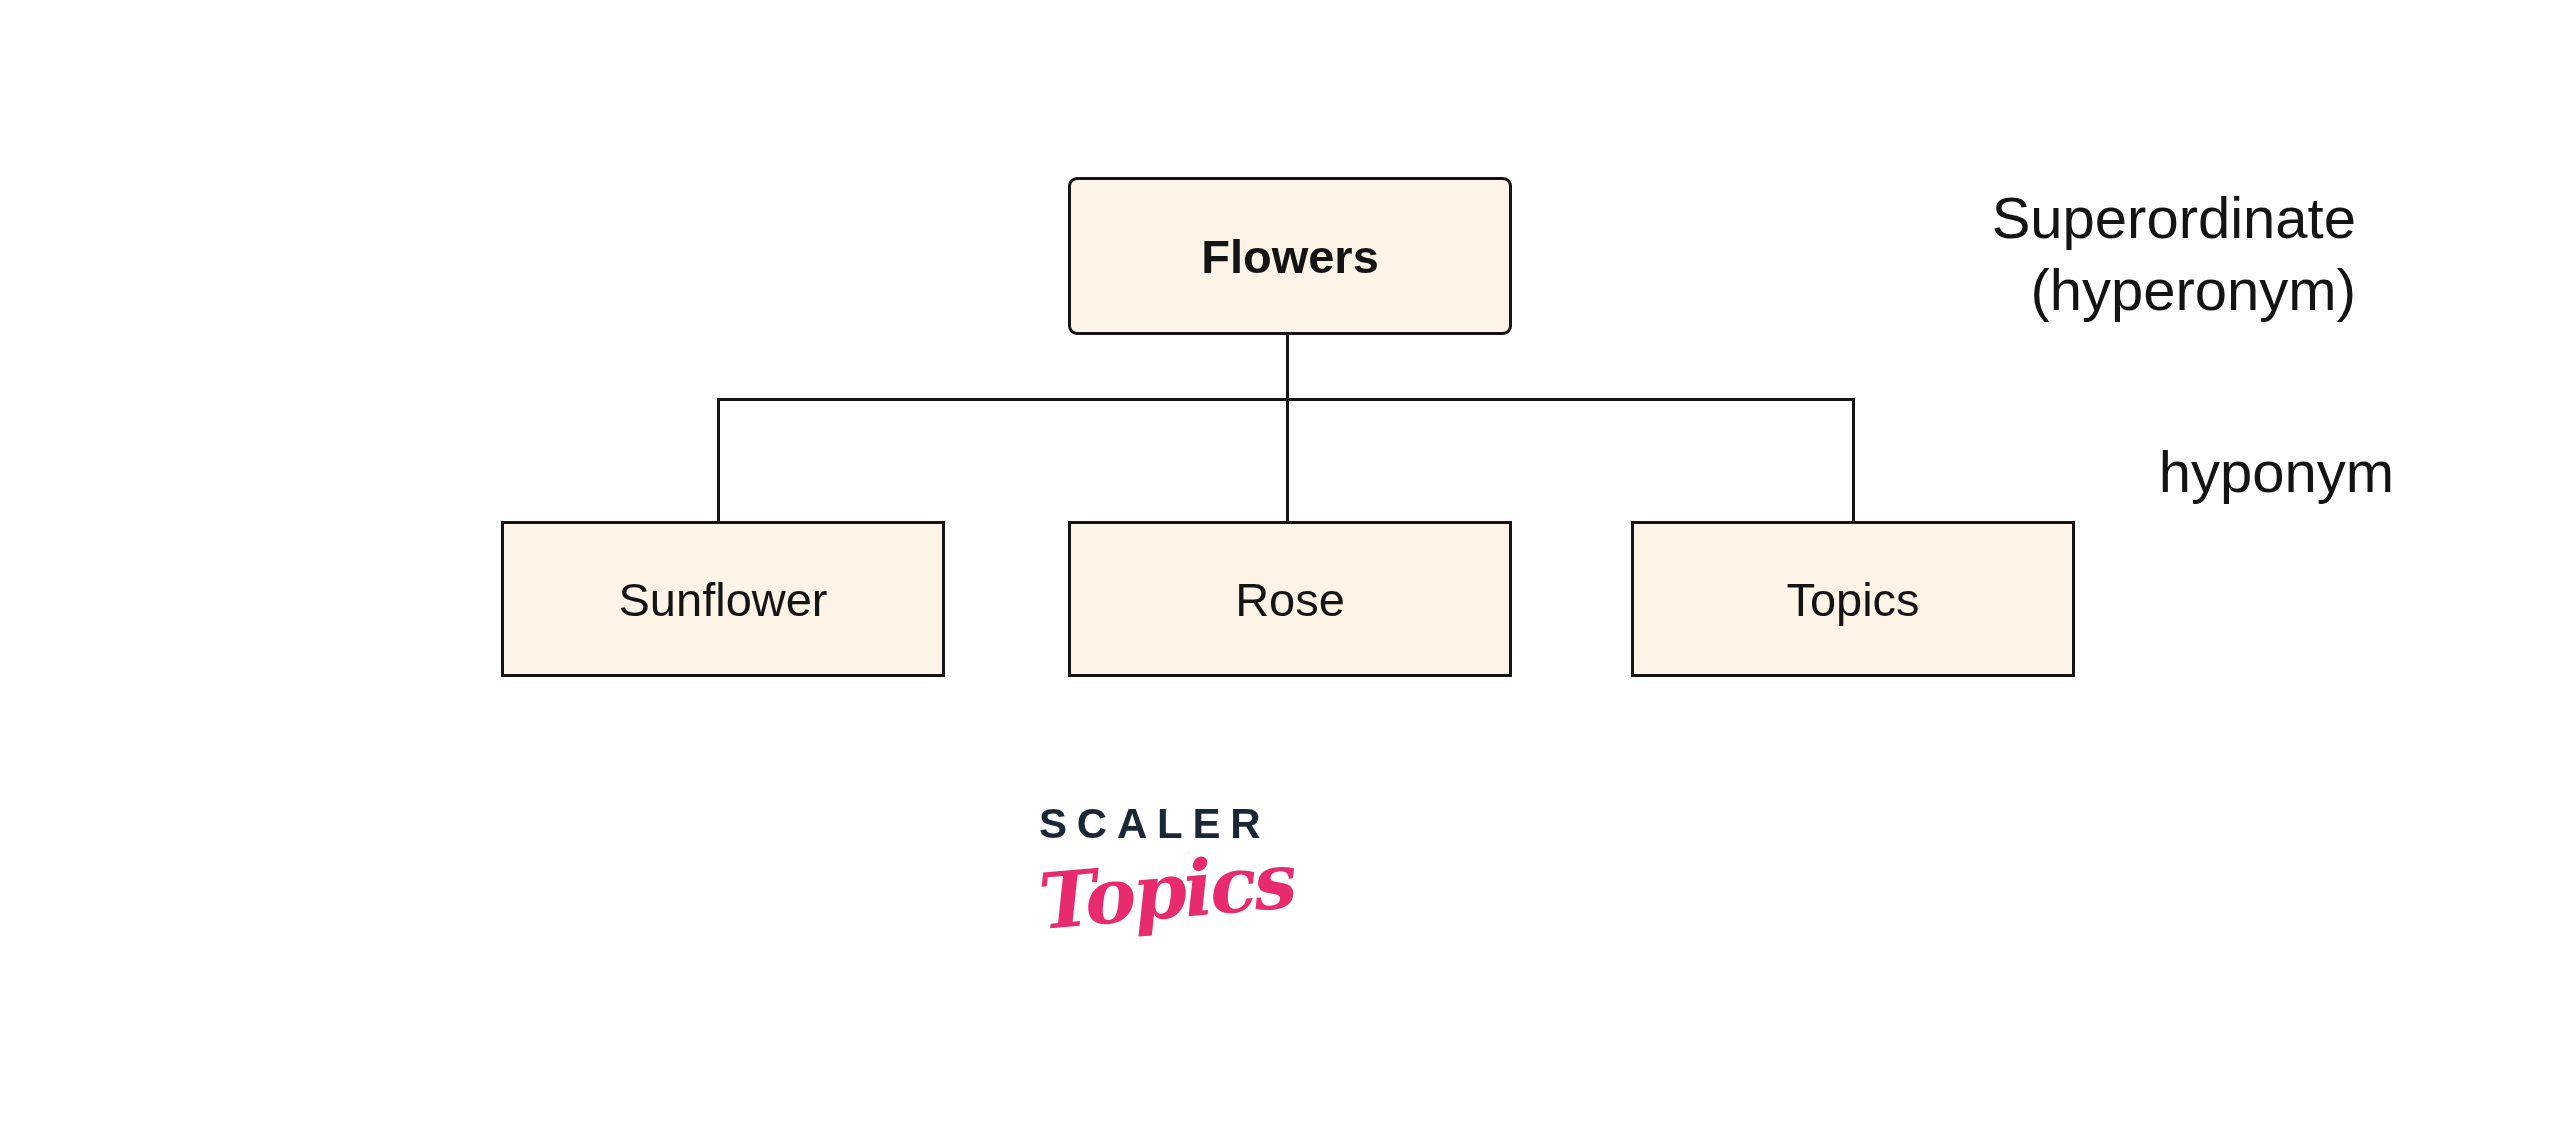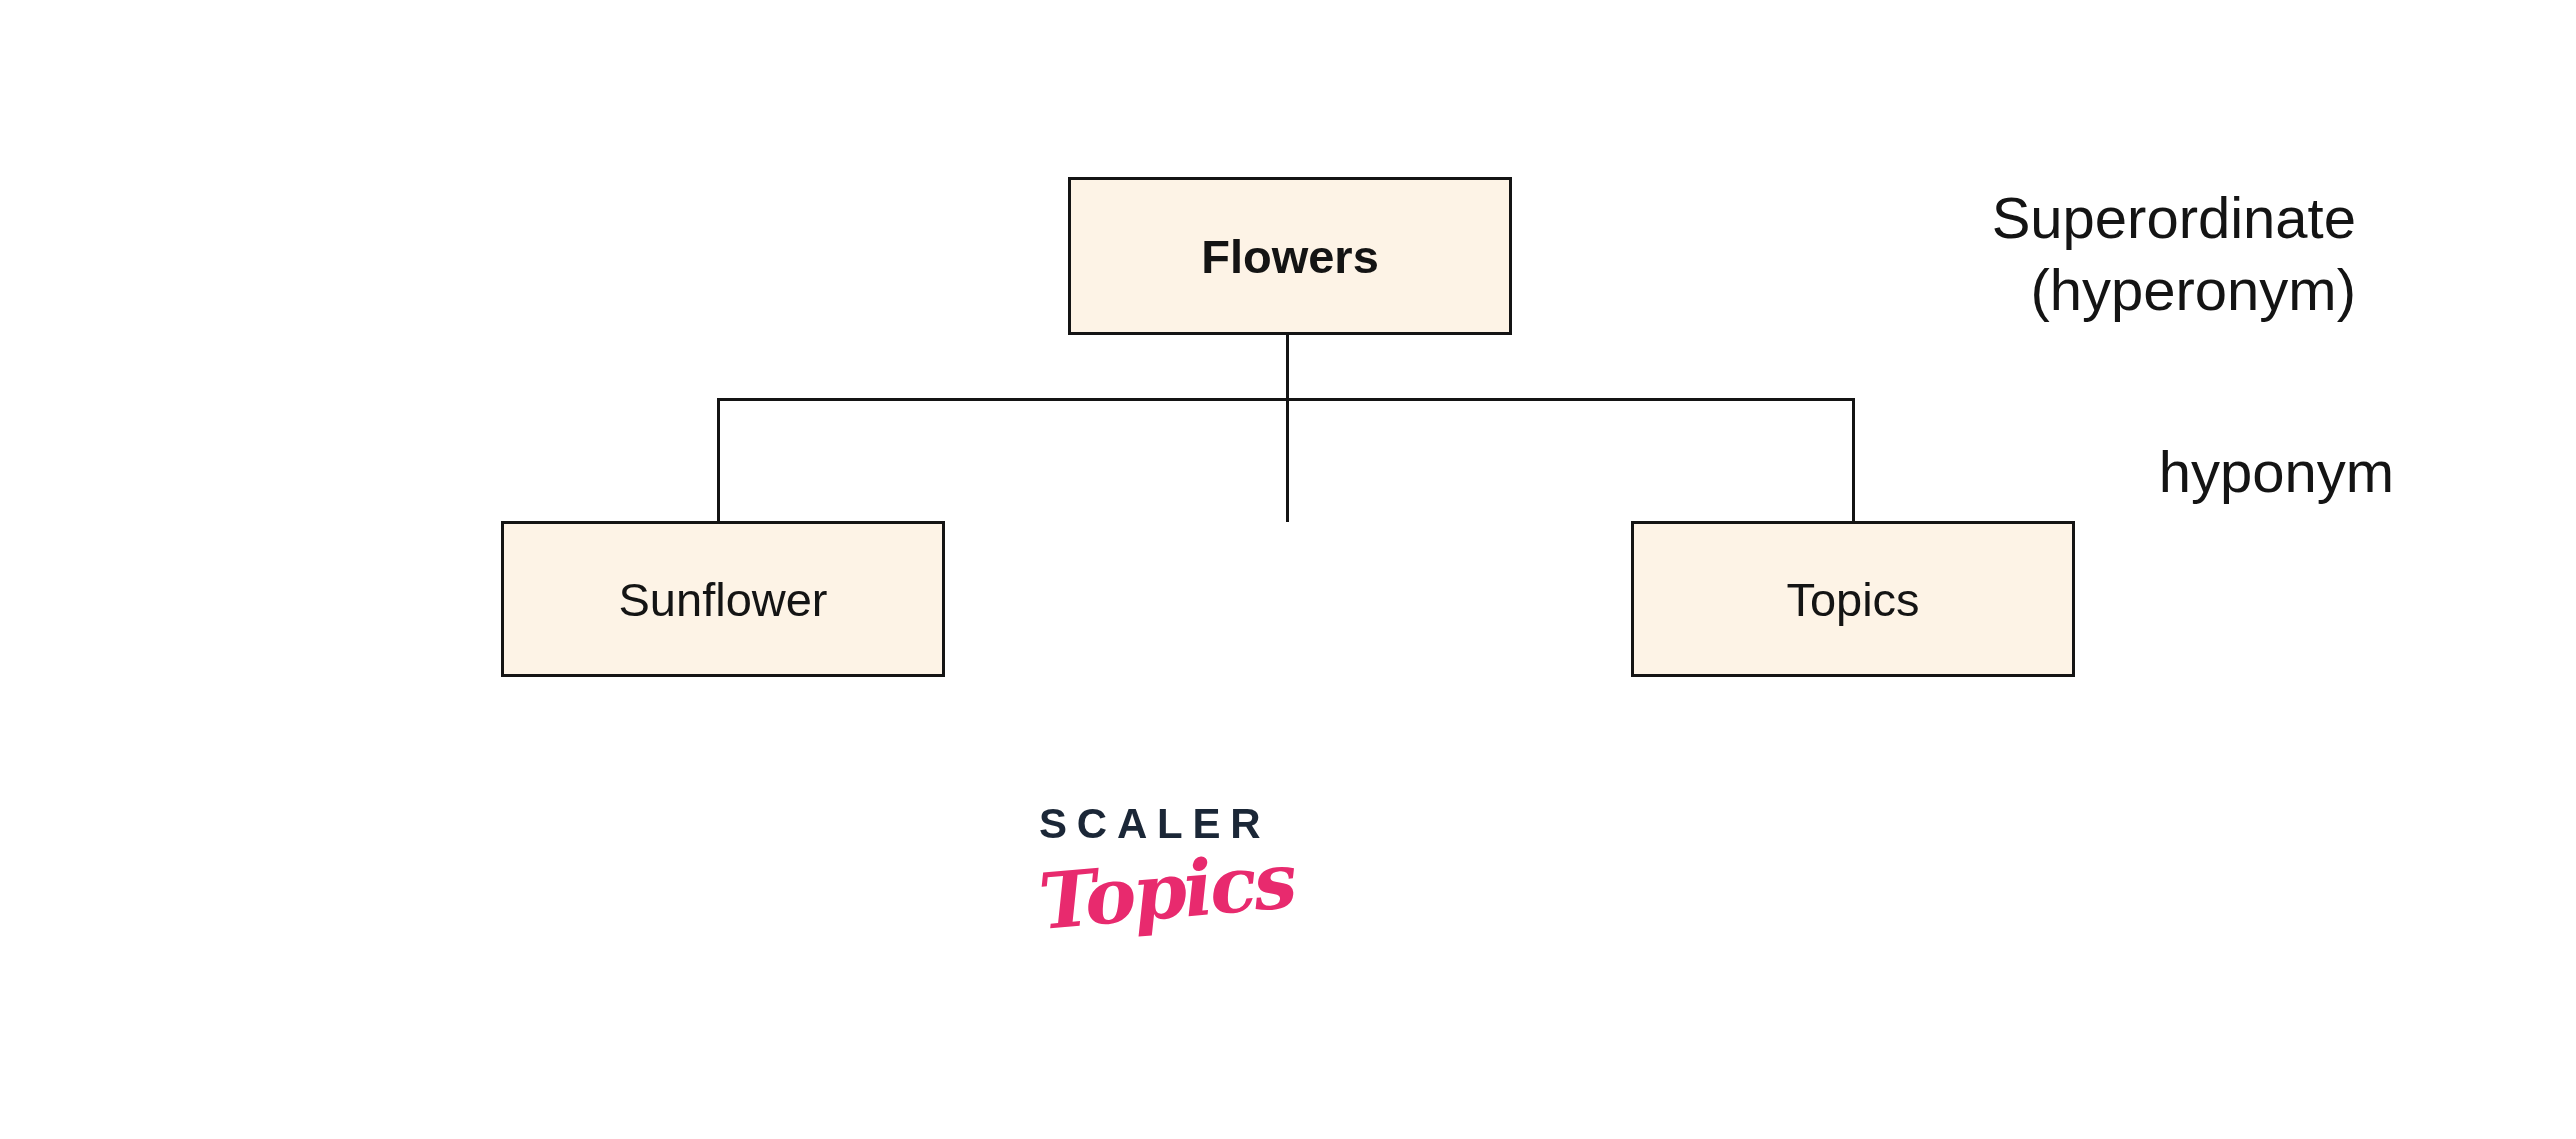"Flowers" .node.root { border-radius: none -> 9px }
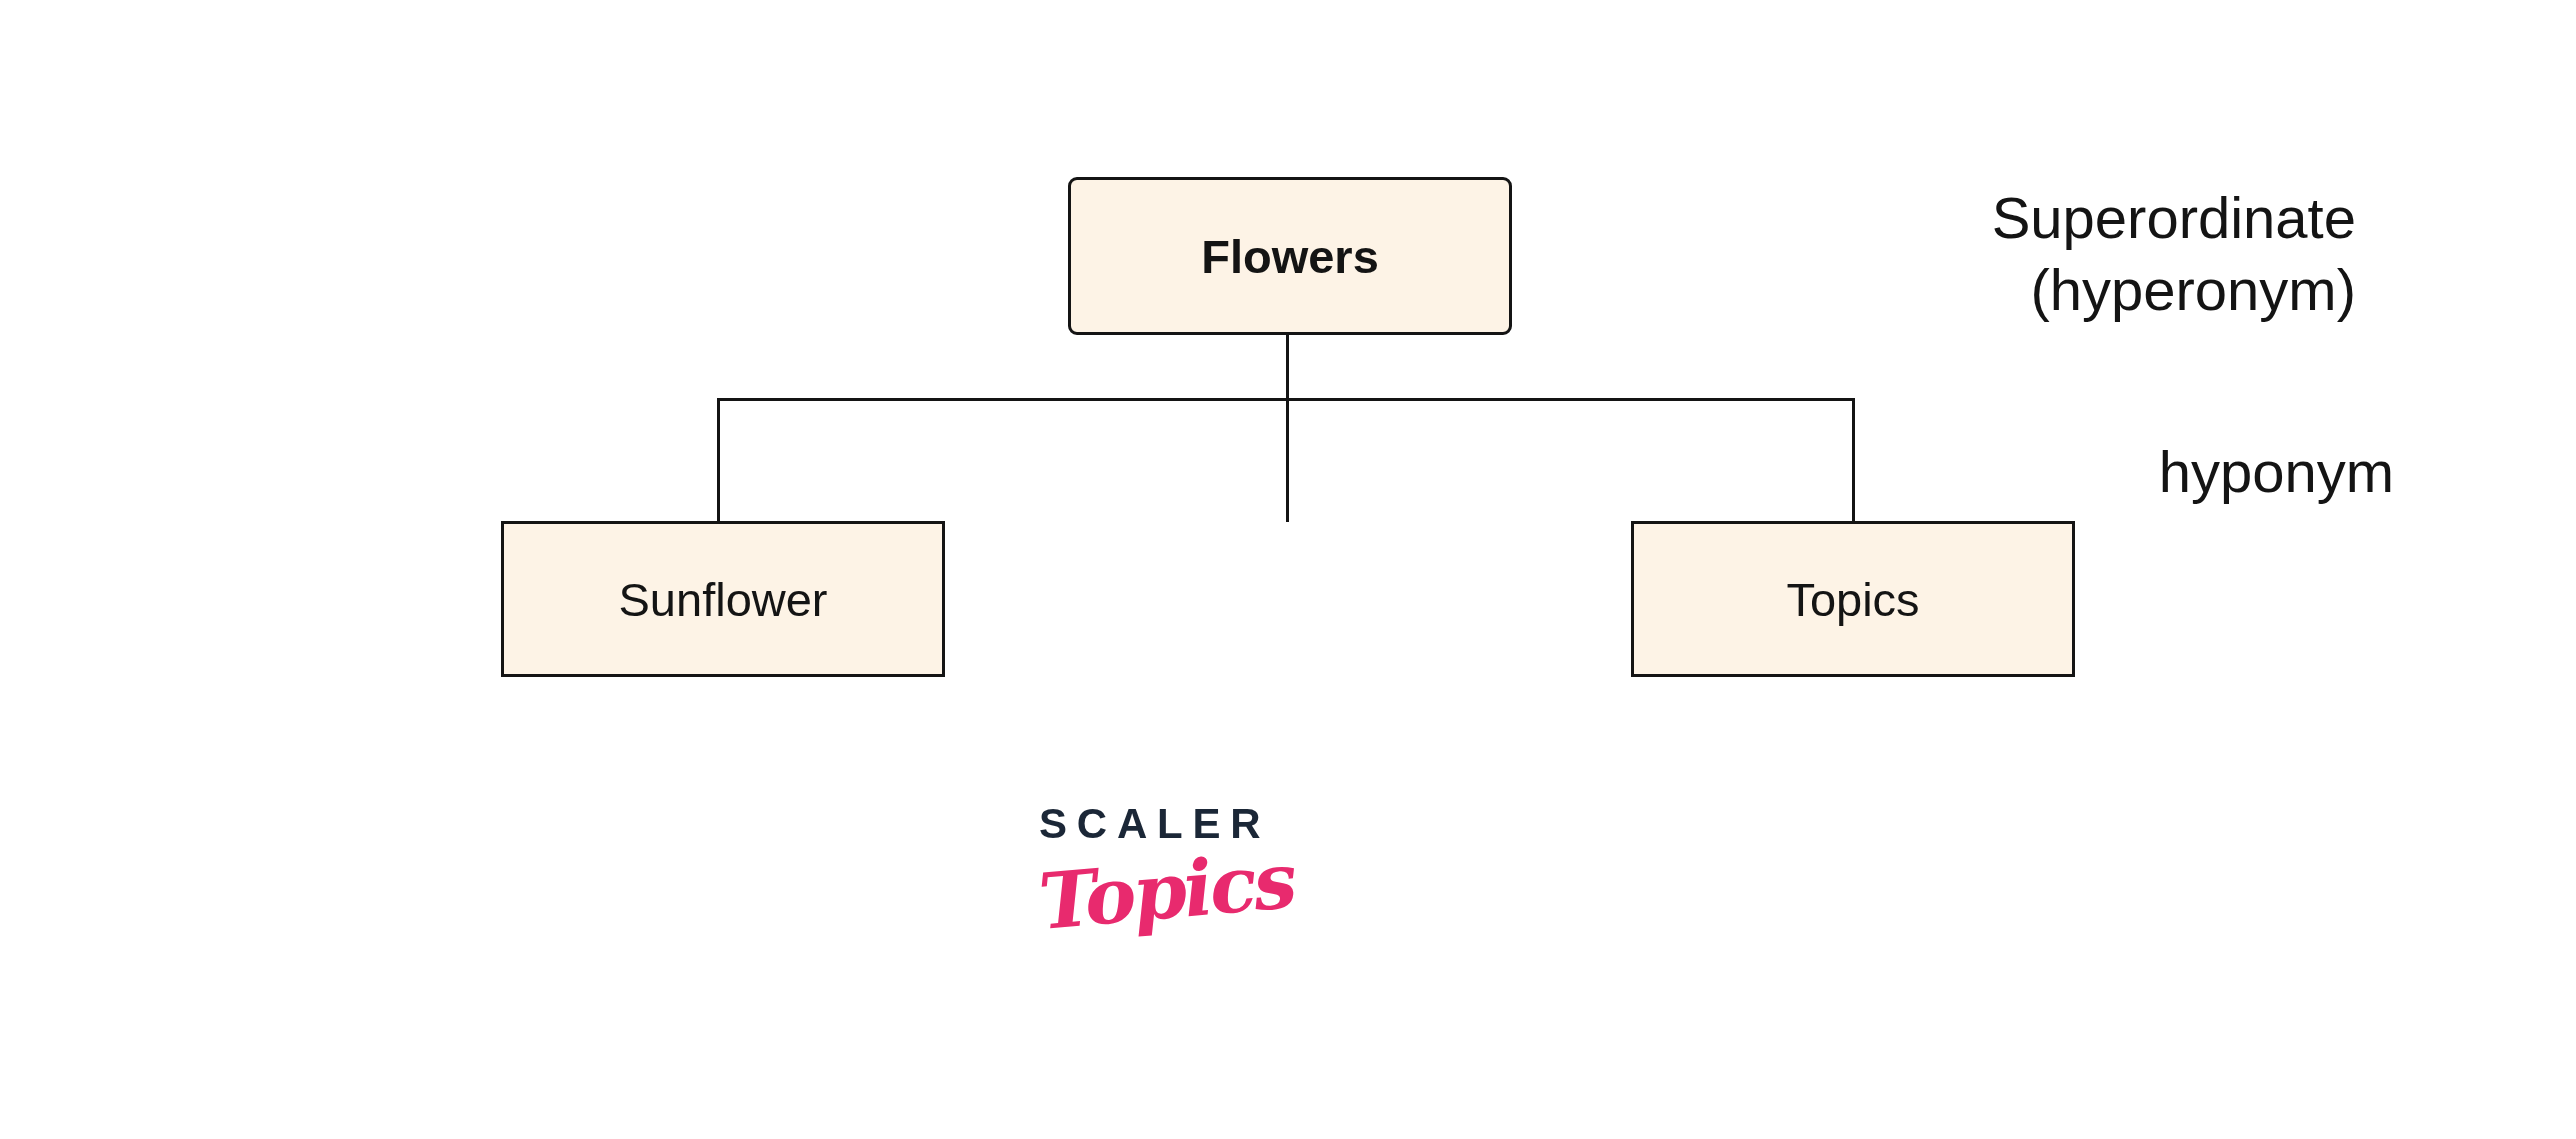"Rose" div.node { html: none -> <div> <span>Rose</span> </div> }
